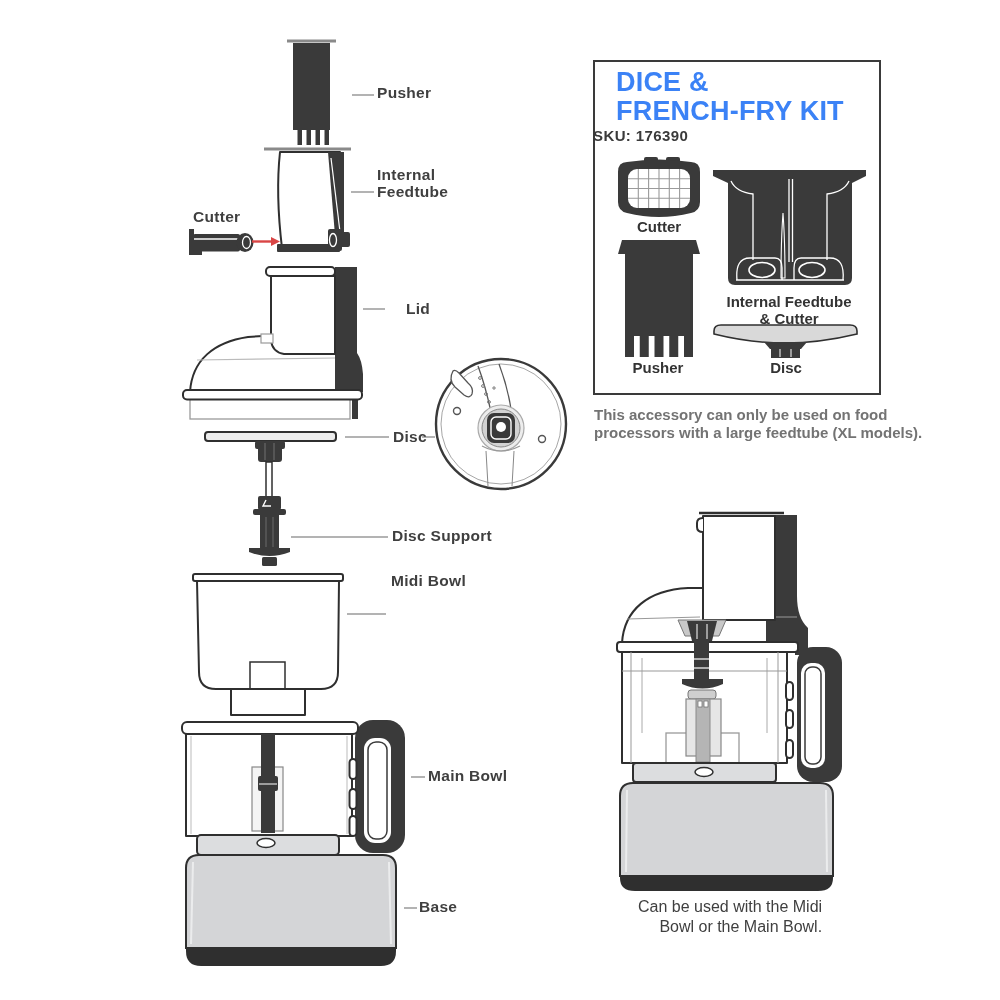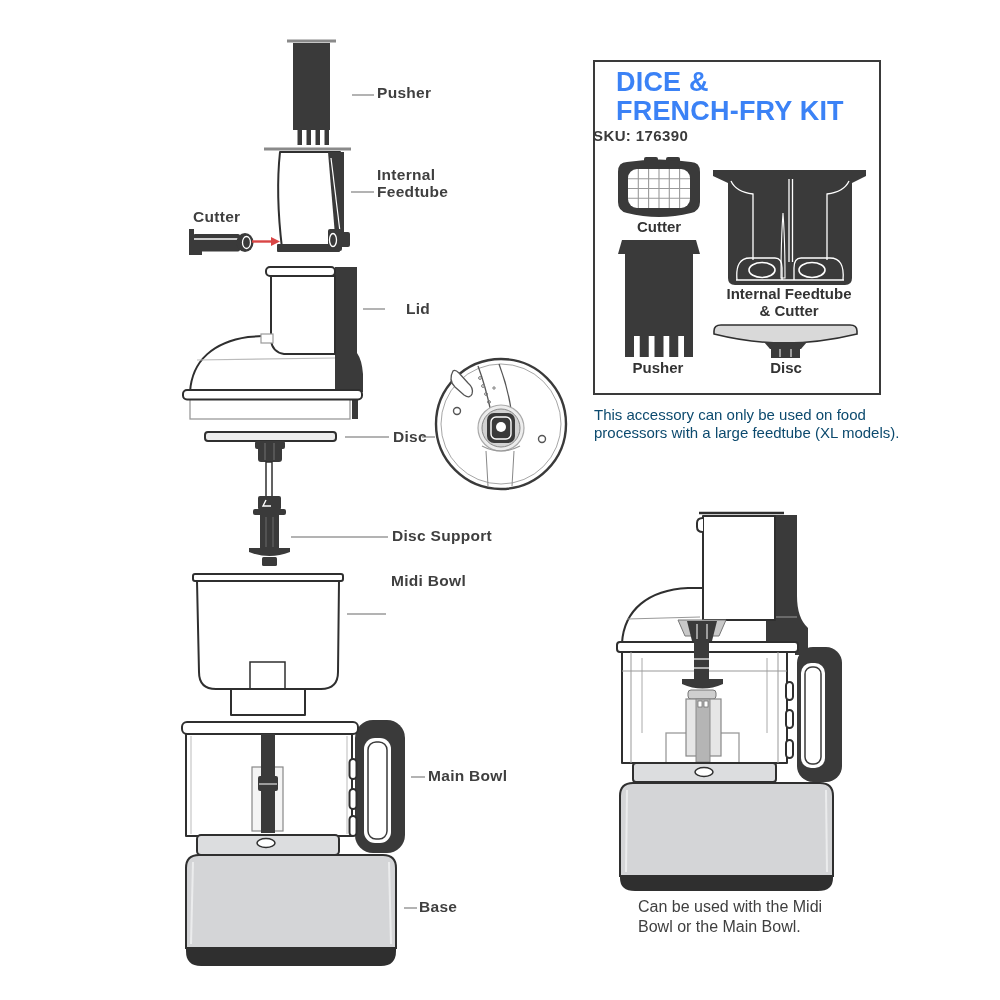"Internal Feedtube" div.kit-lbl { top: 286px -> 294px }
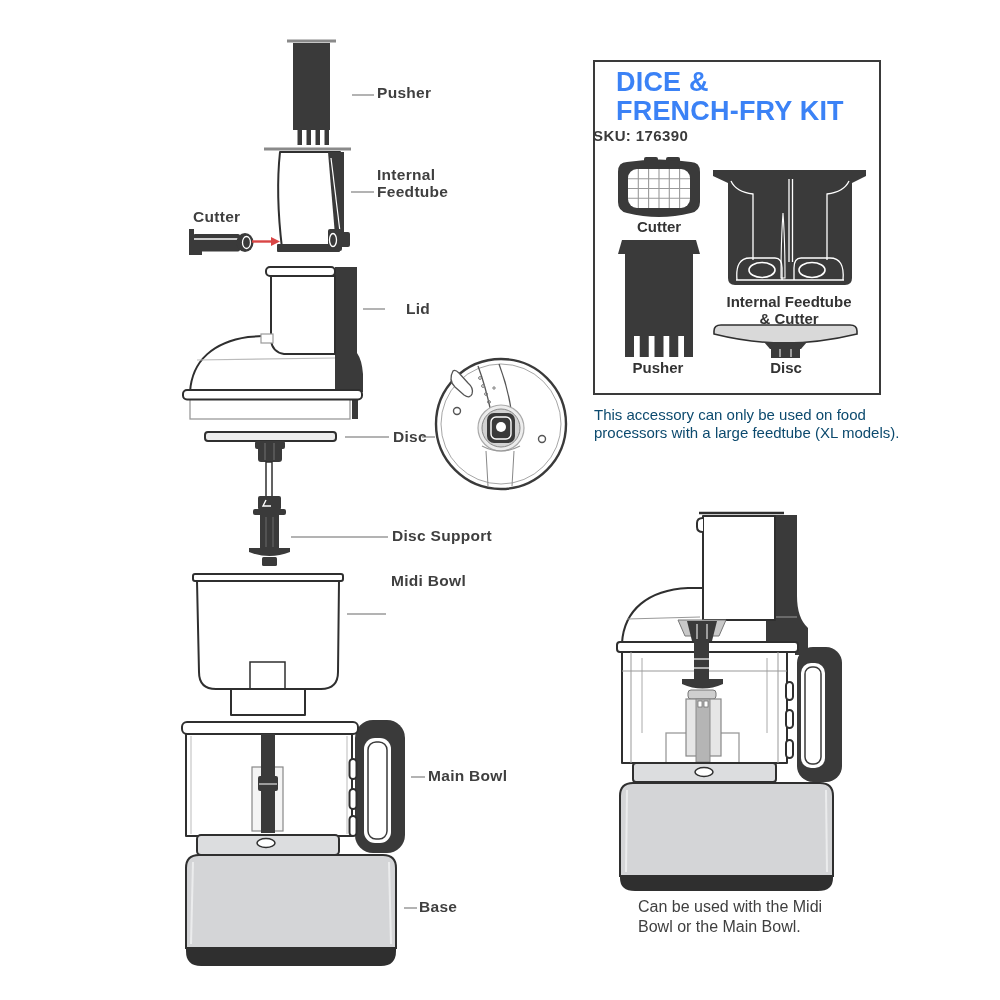"This accessory can only be" .note { color: #0c4a6e -> #737373; font-weight: 400 -> 700 }
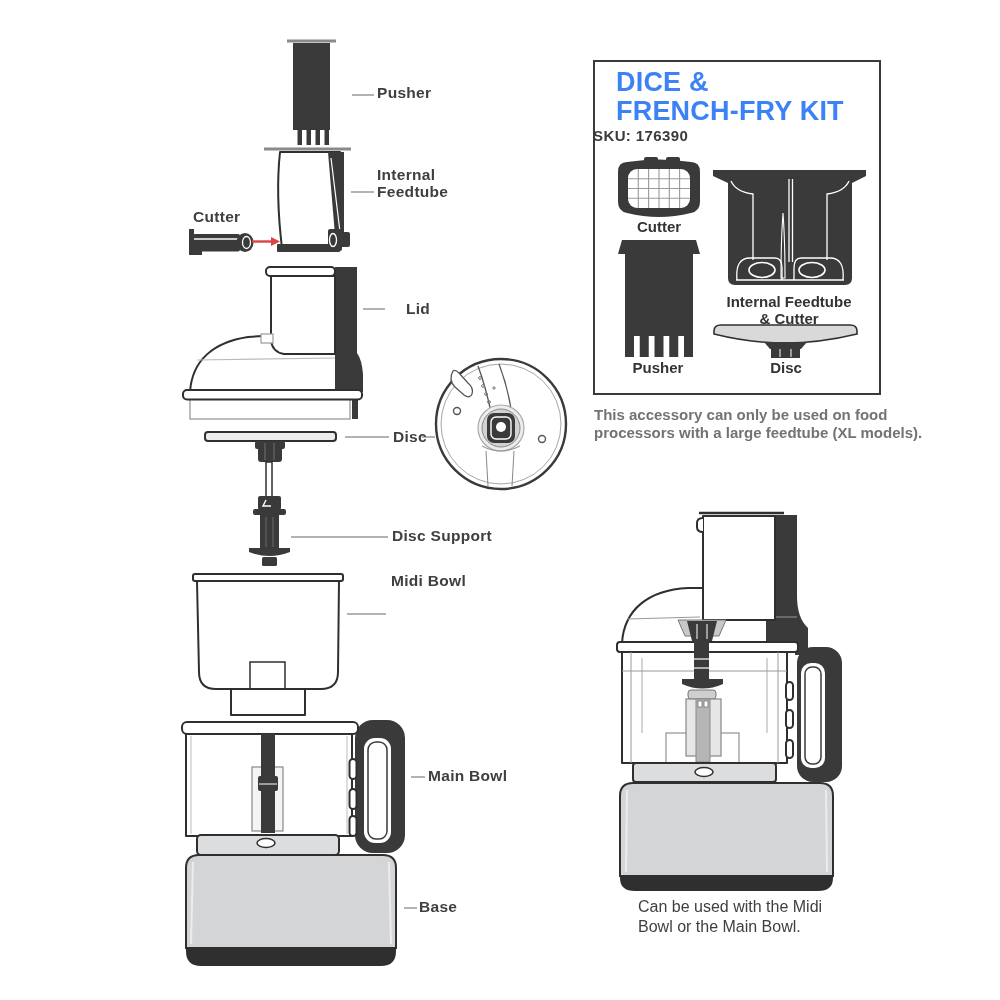"Can be used with the" .caption { text-align: none -> right }
